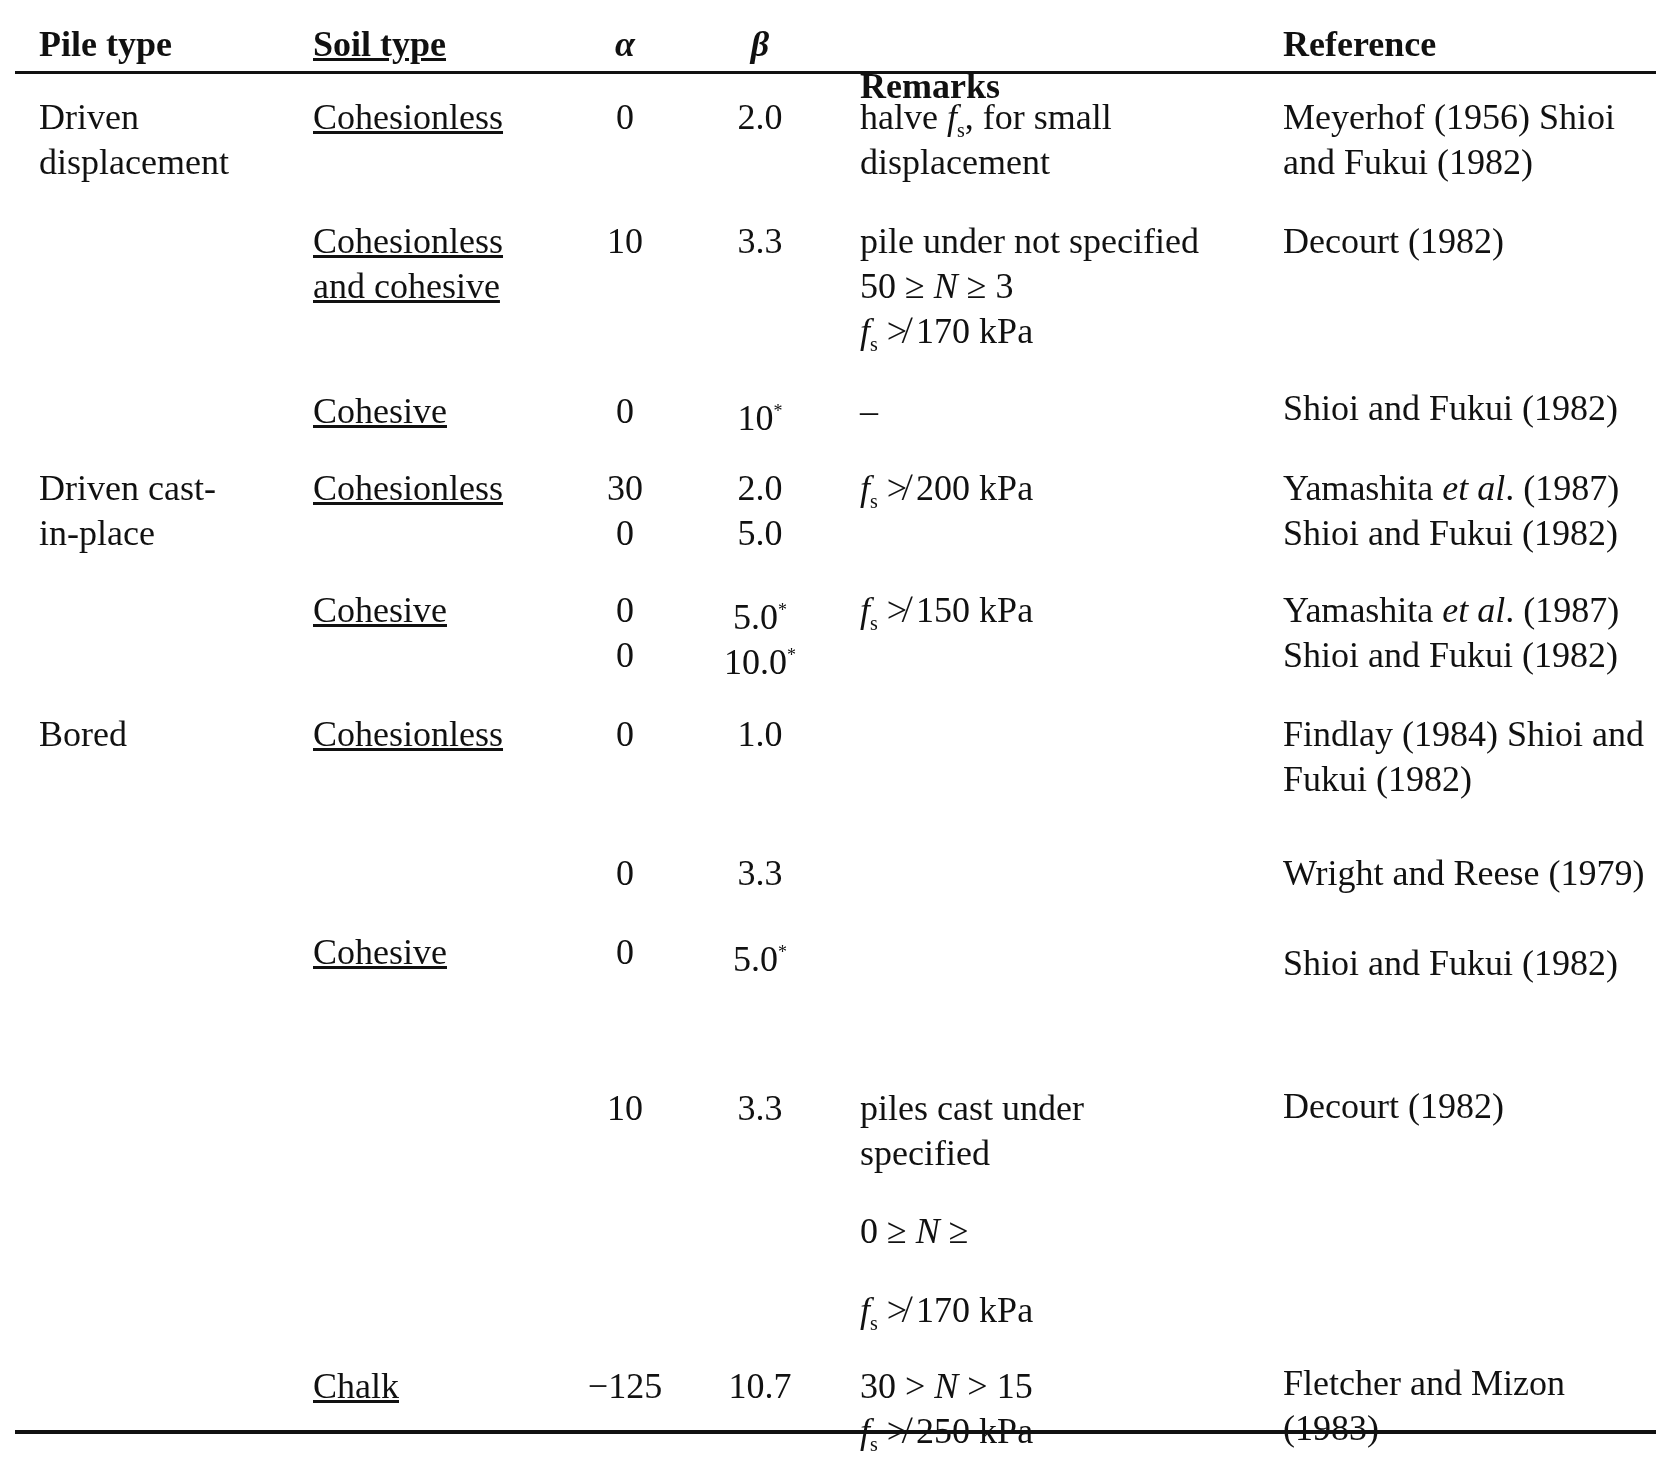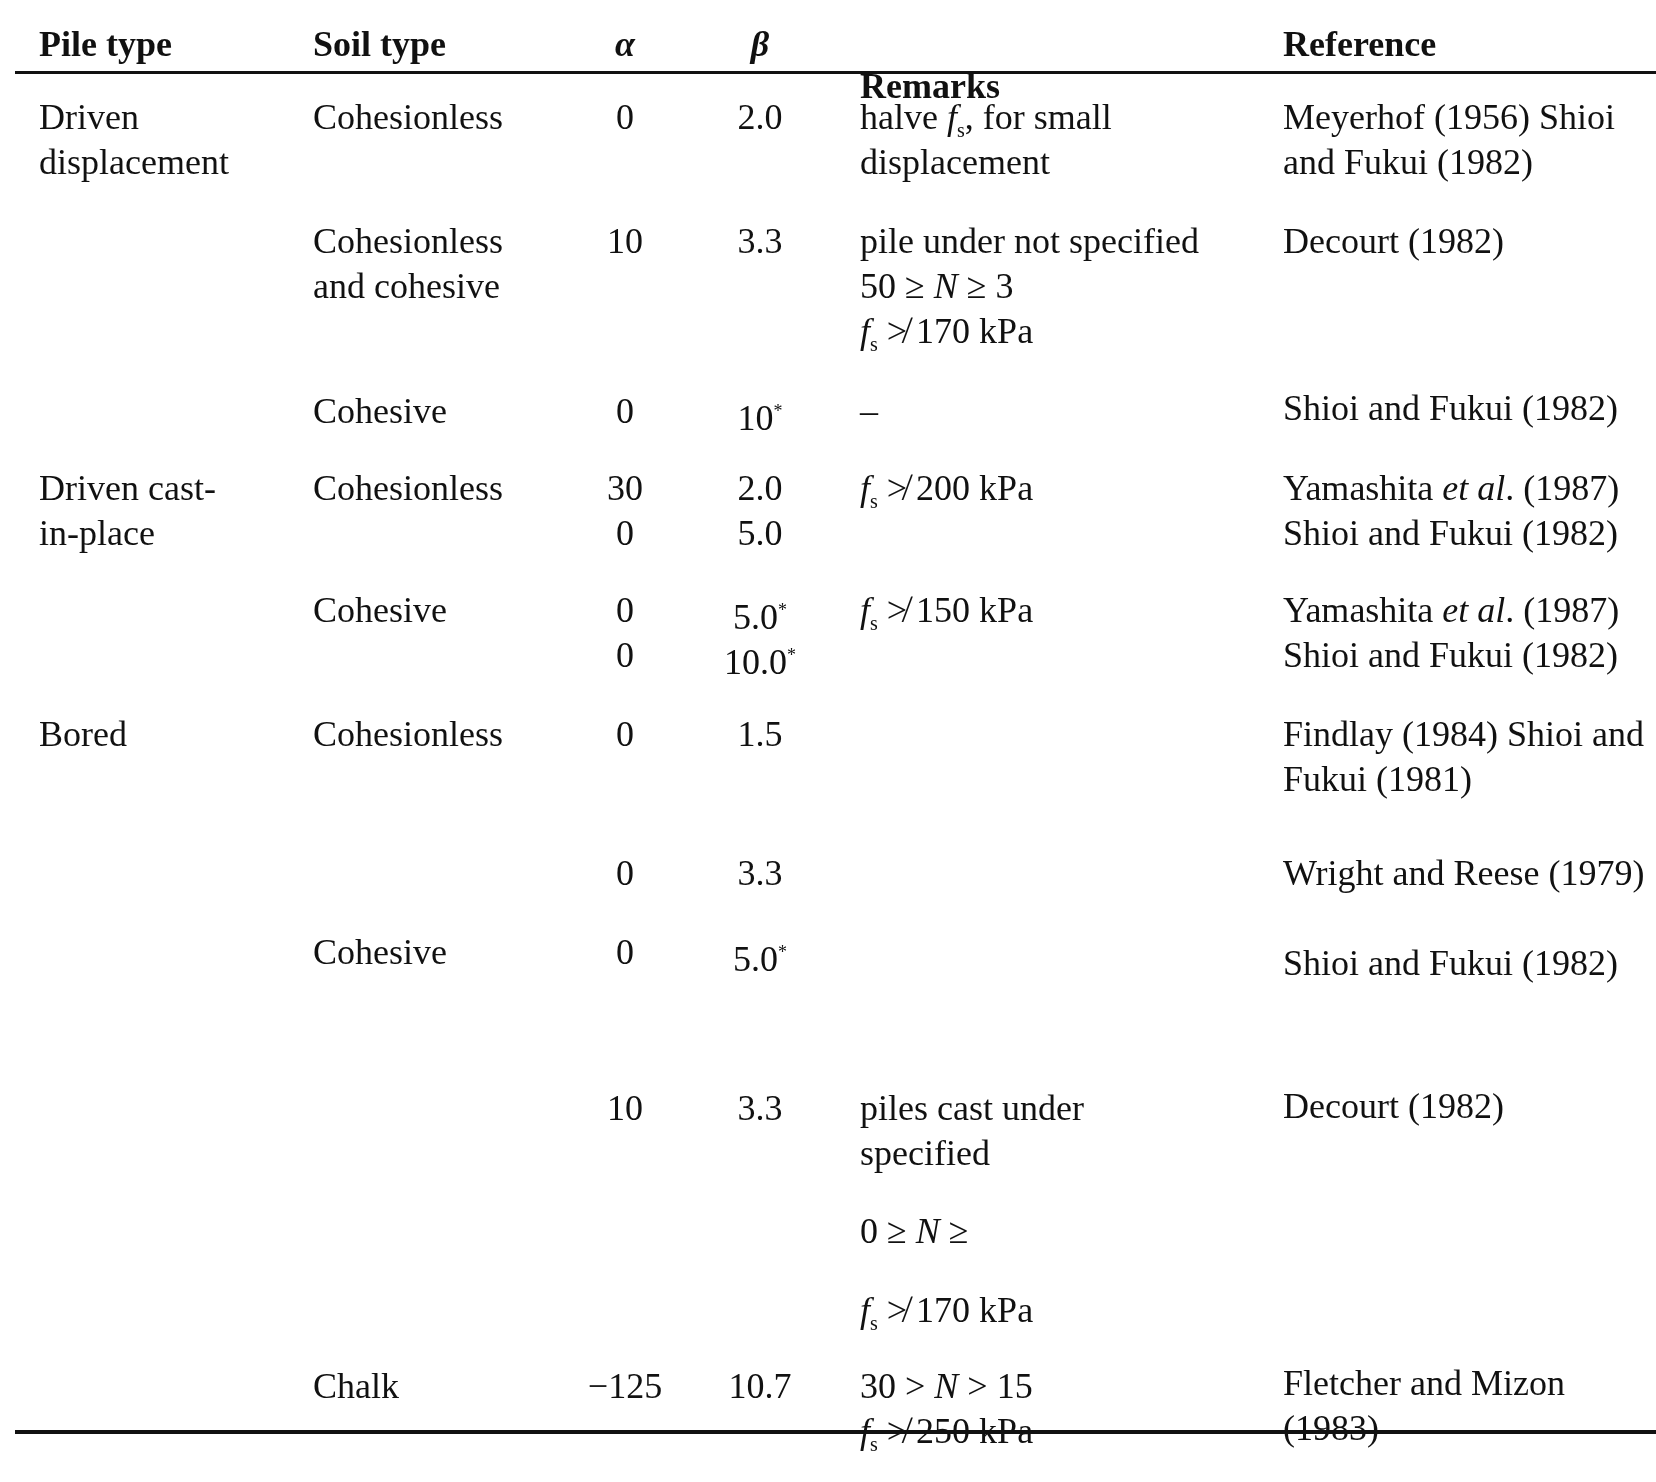"Soil type" .c-soil { text-decoration: none -> underline }
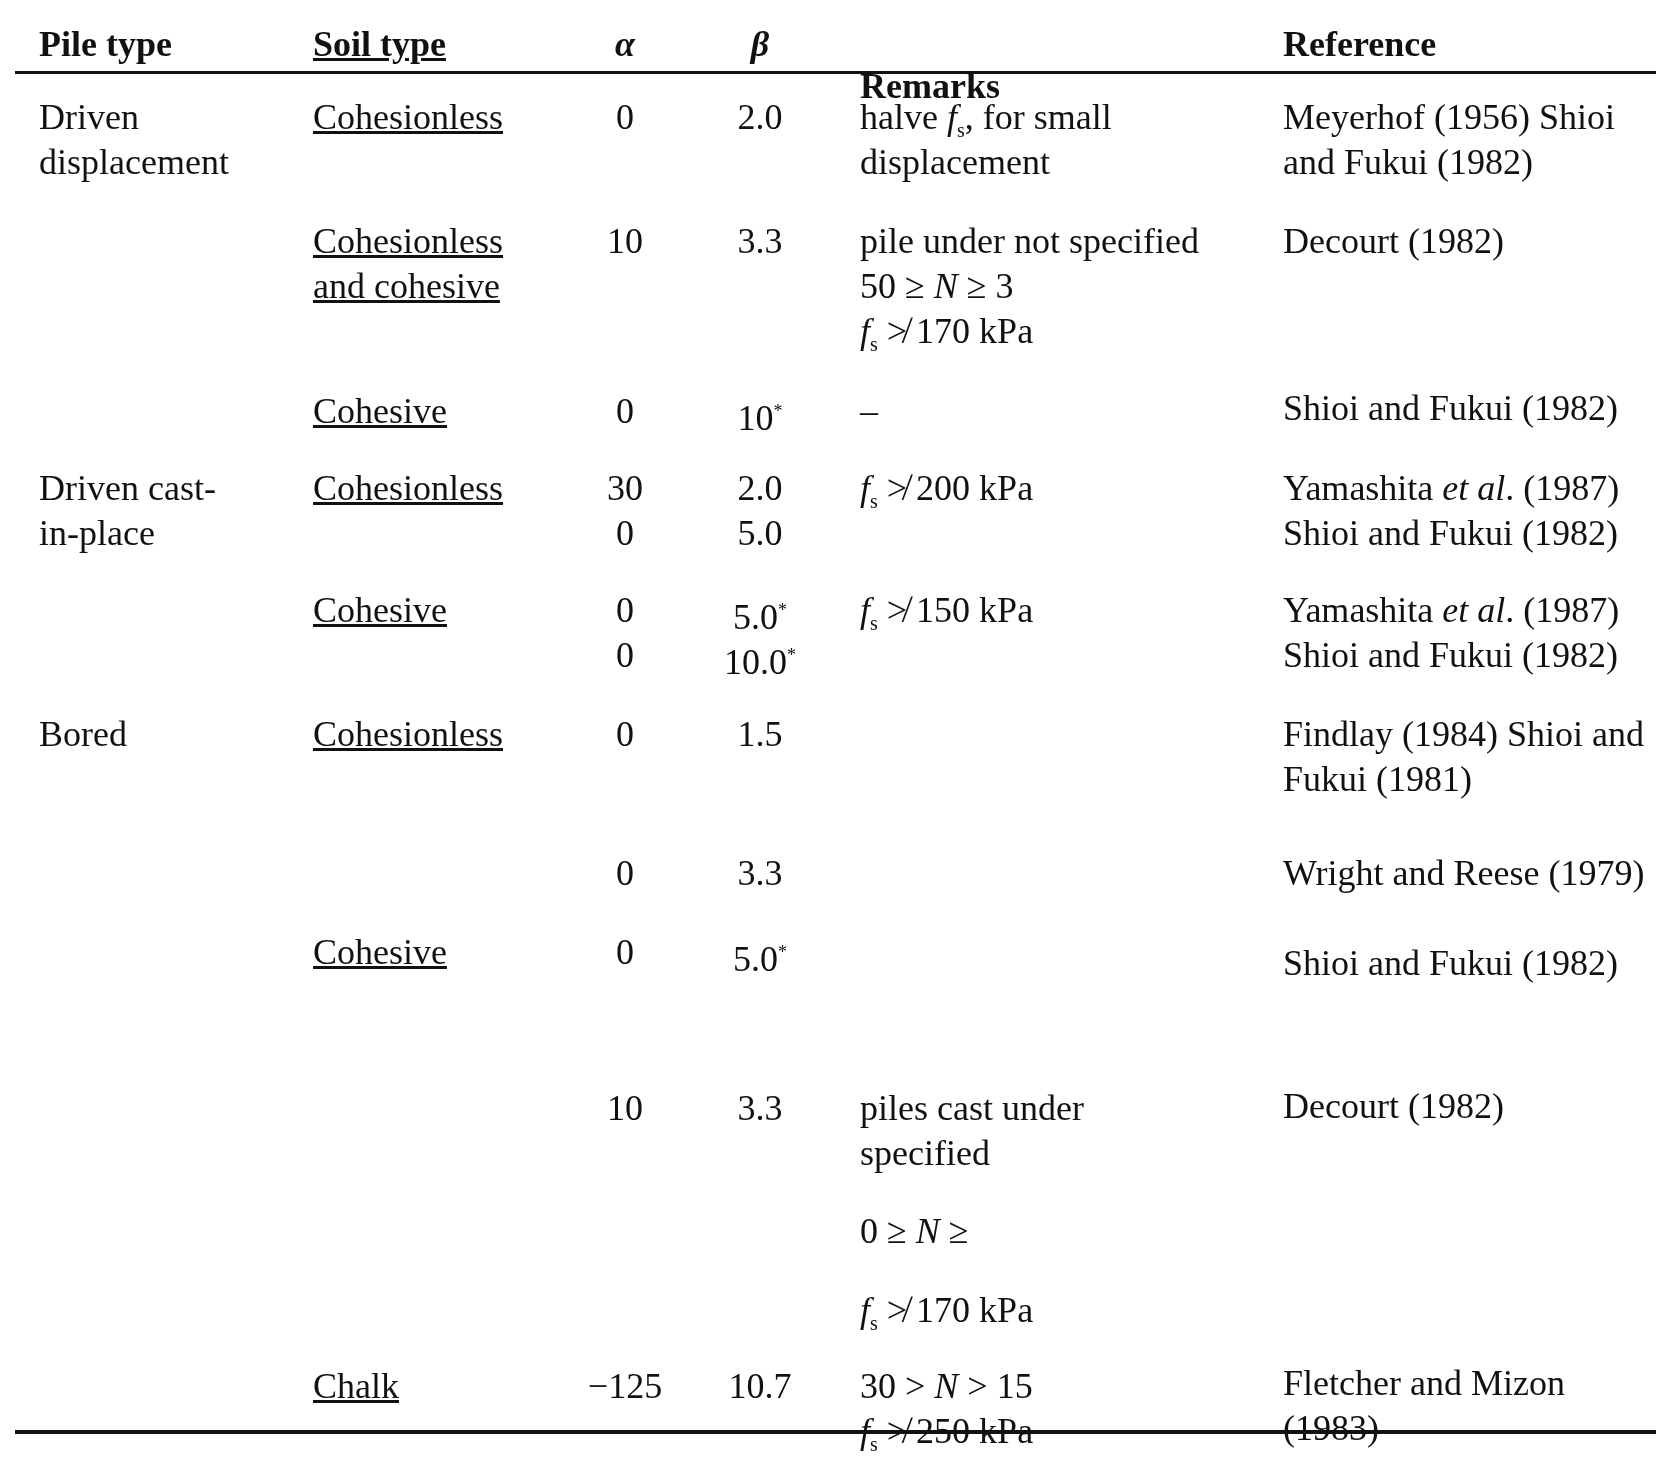"1.5" div.cell { text: 1.5 -> 1.0 }
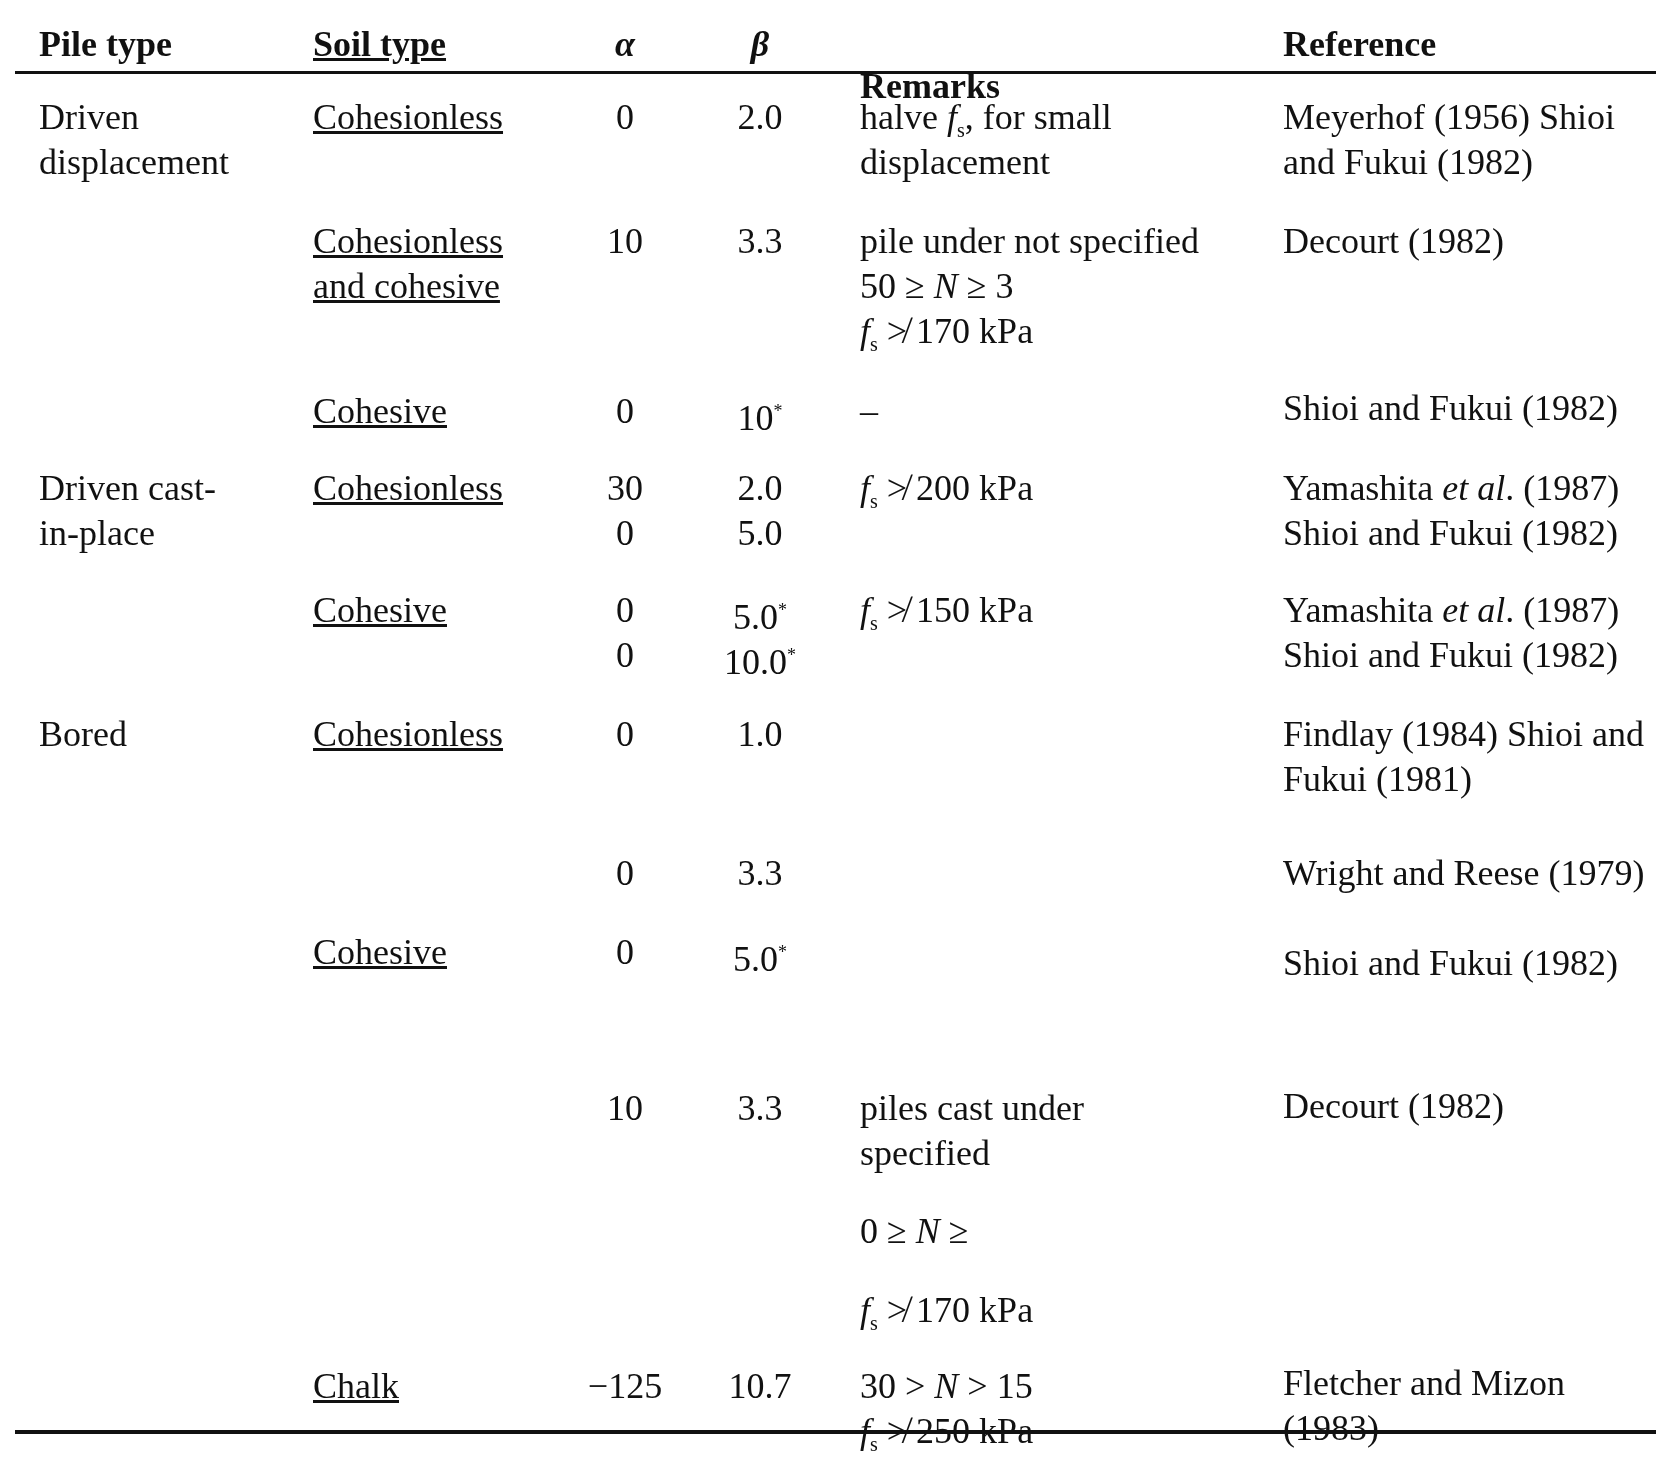"Fukui (1981)" div.cell { text: 1981 -> 1982 }
